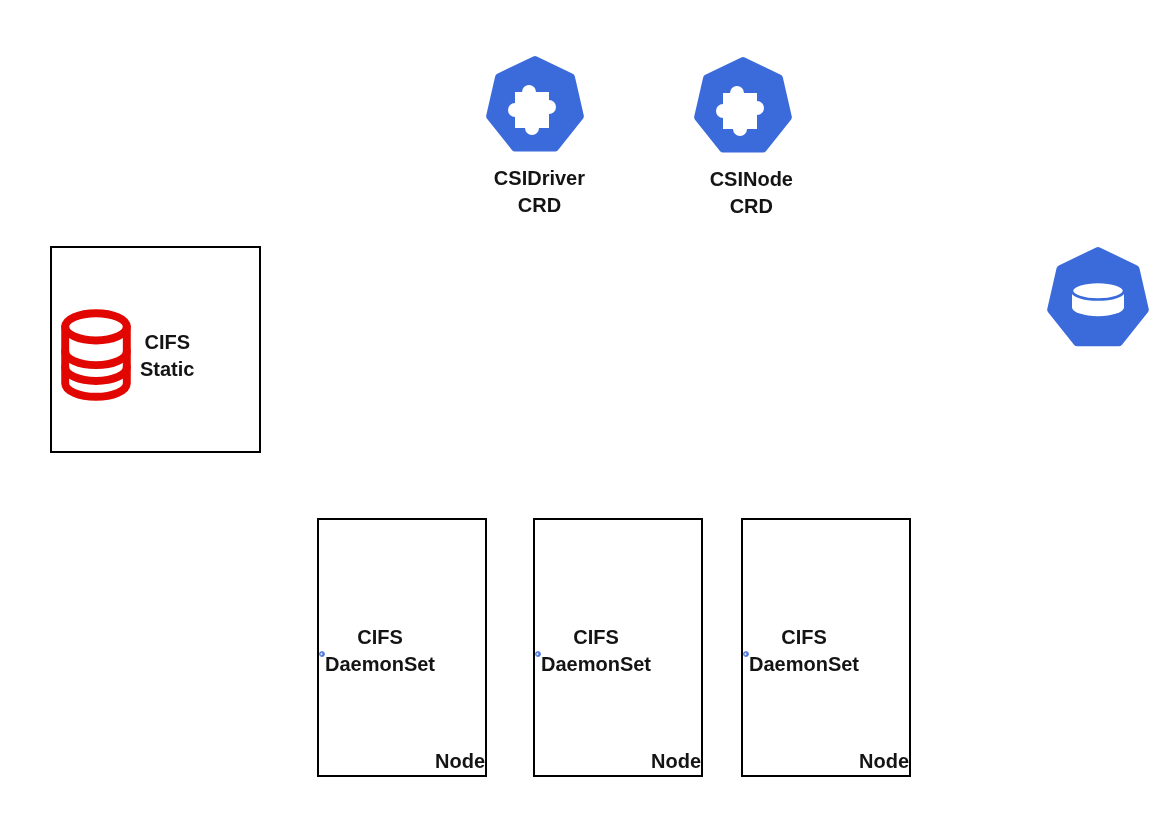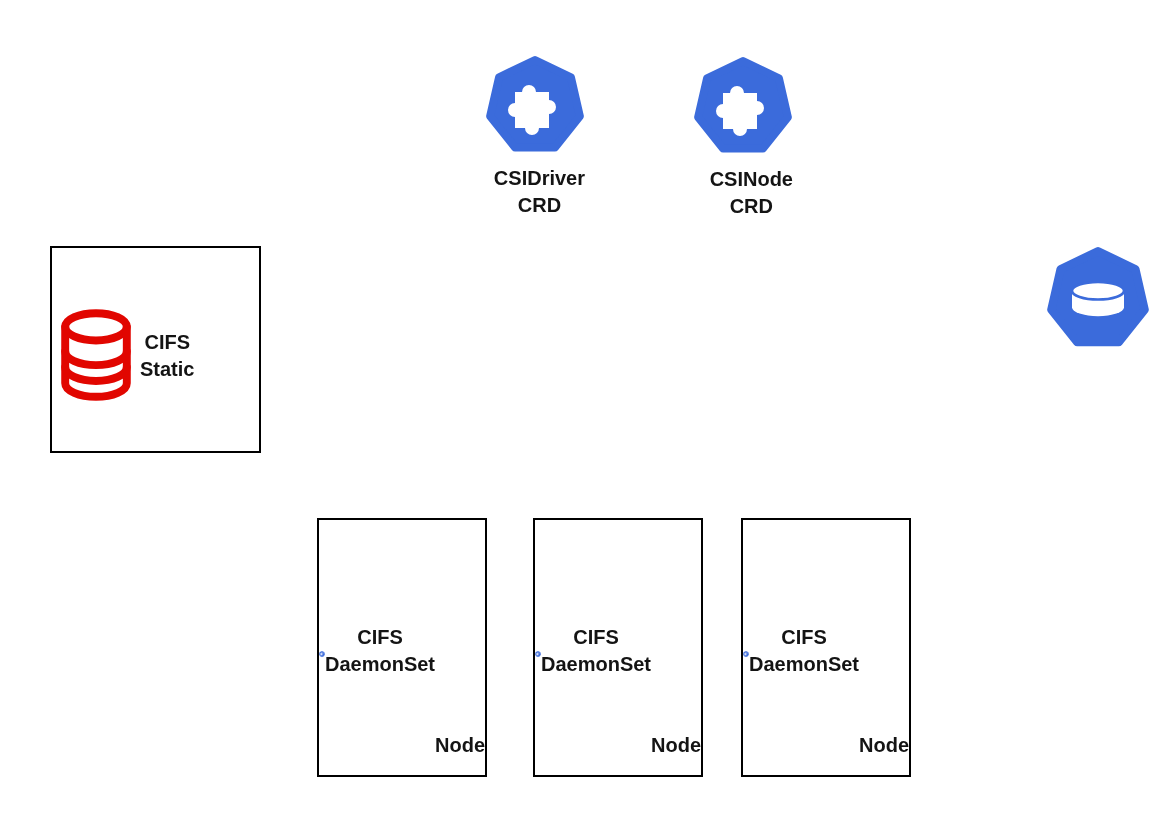"Node" .node-box .node-label { margin-bottom: 16px -> none }
